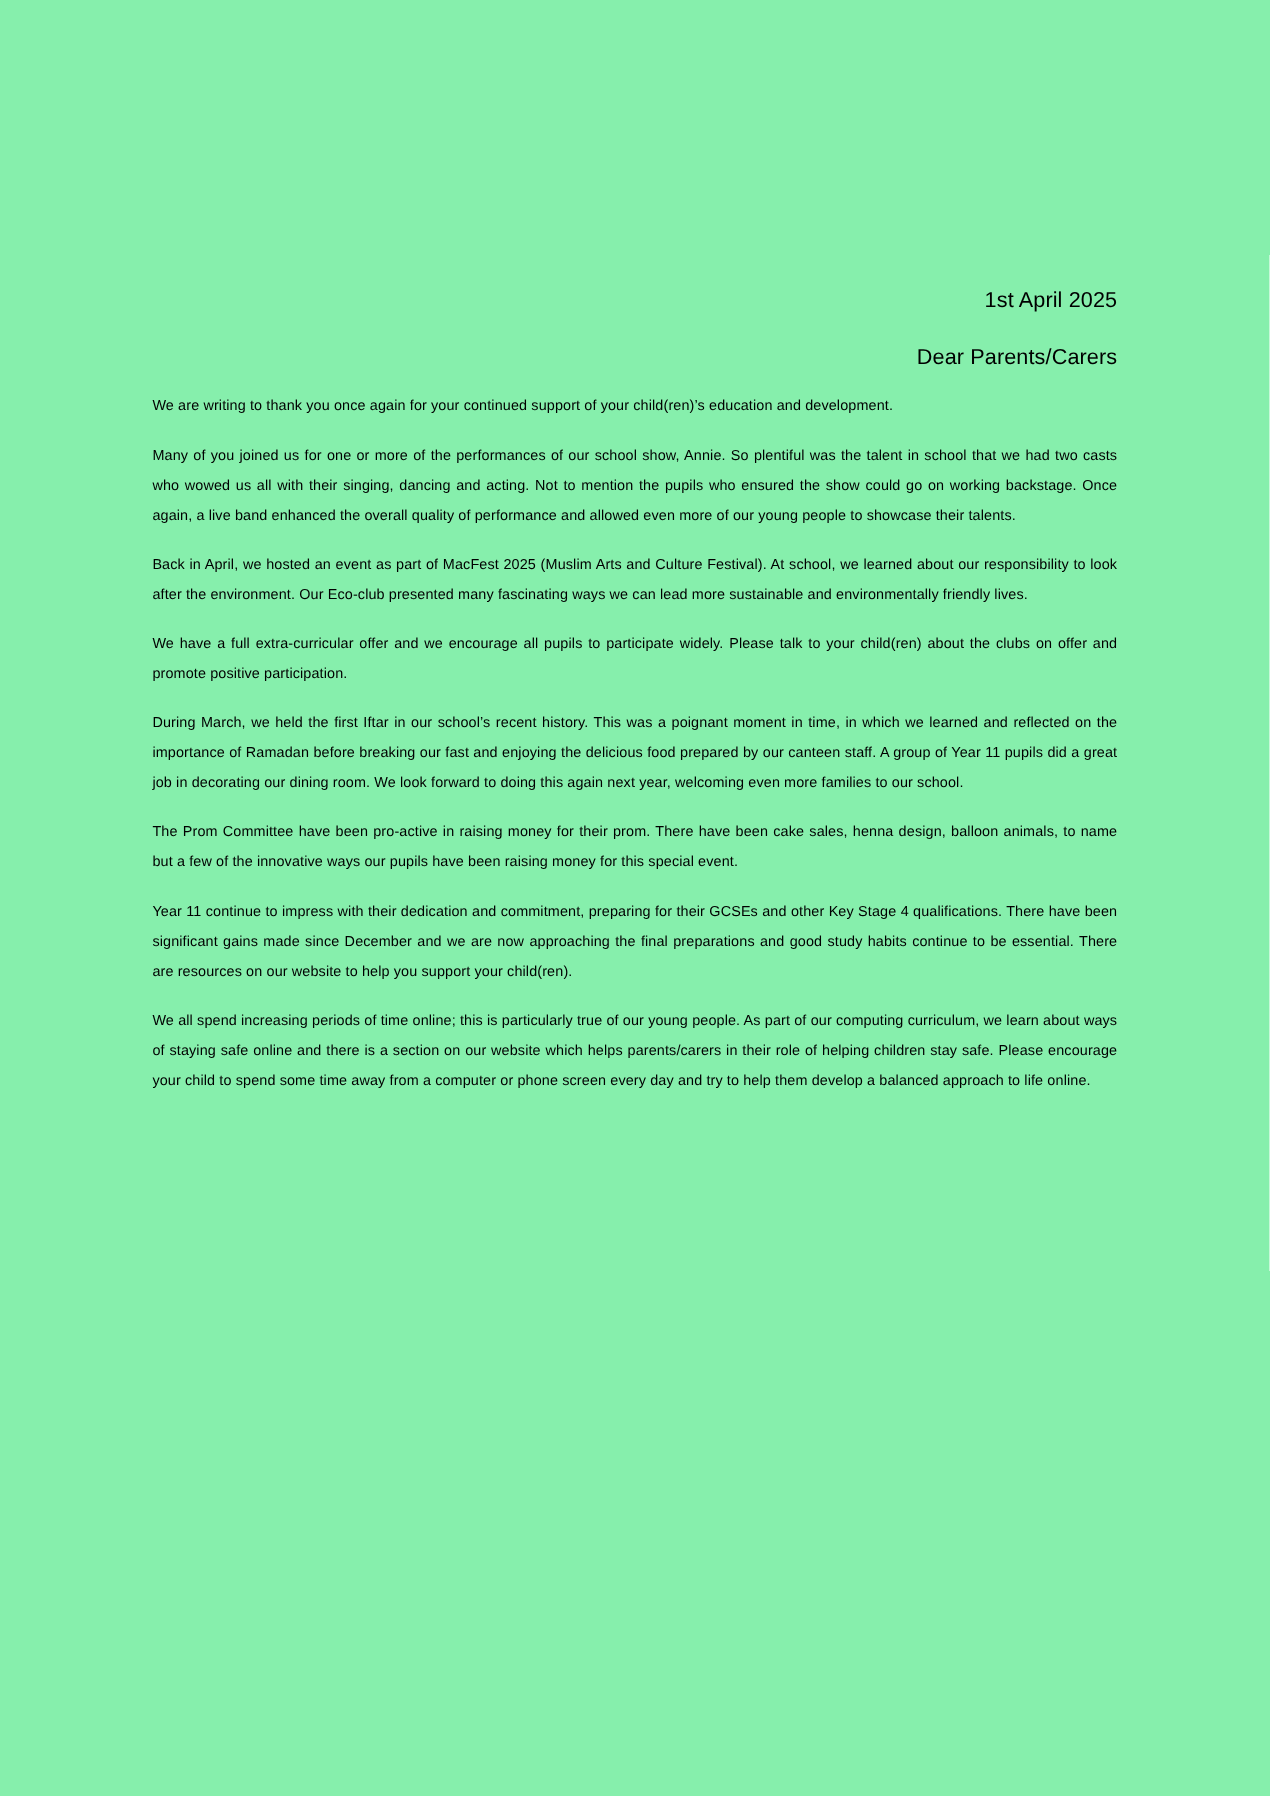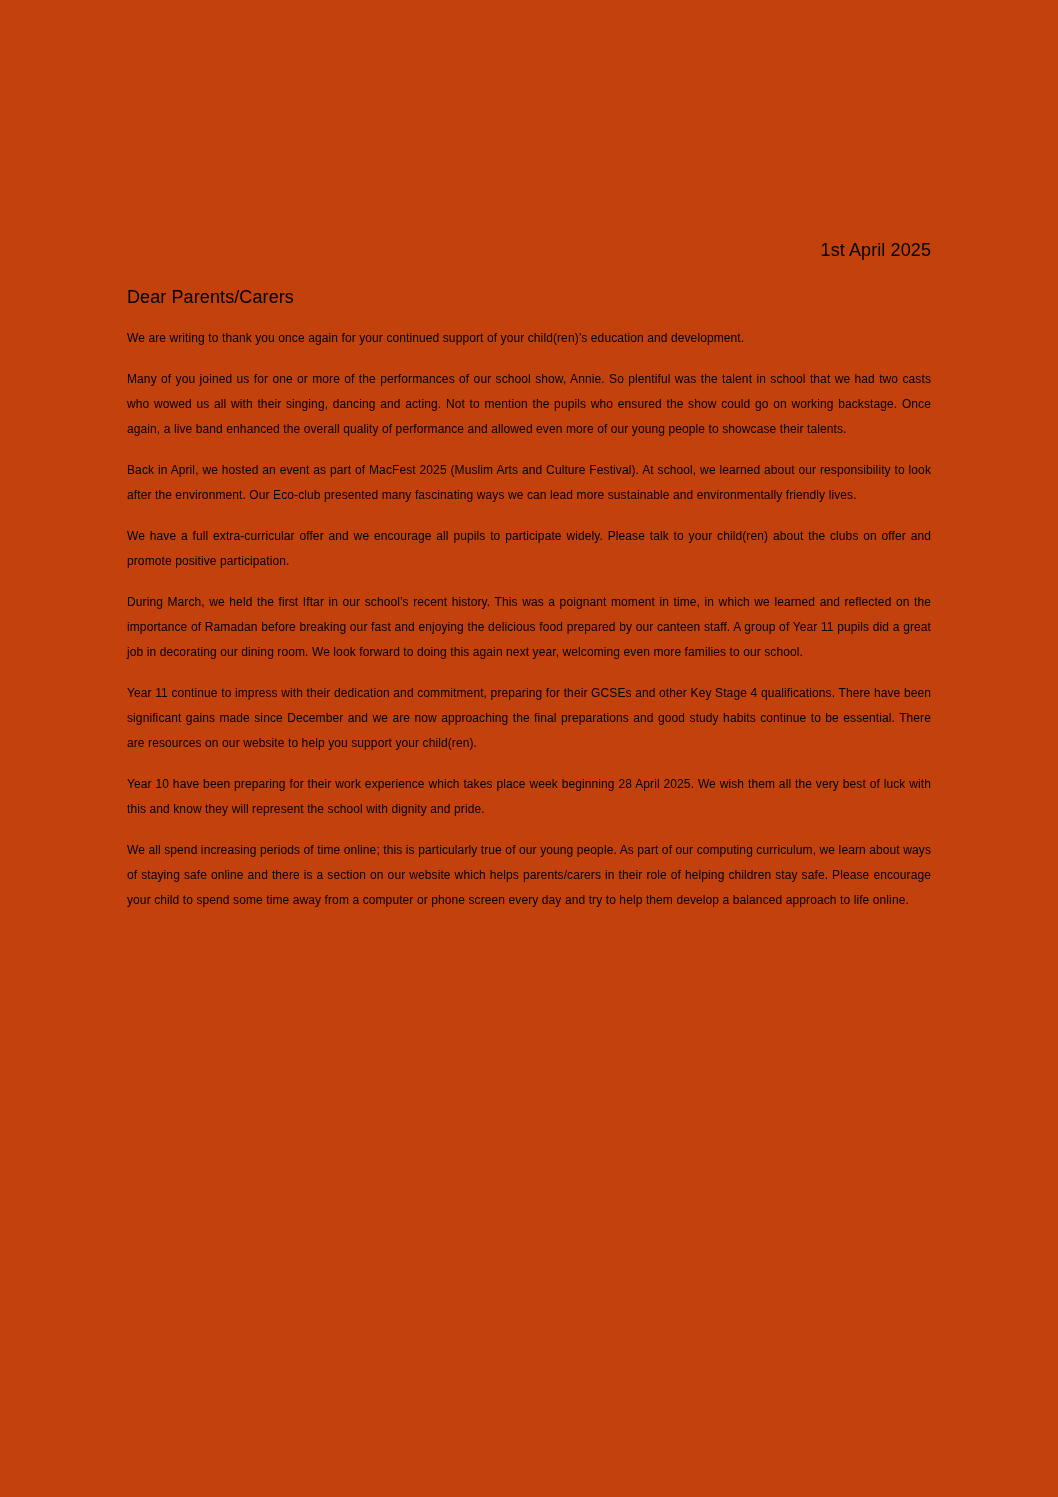"1st April 2025" .page { background: #c2410c -> #86efac }
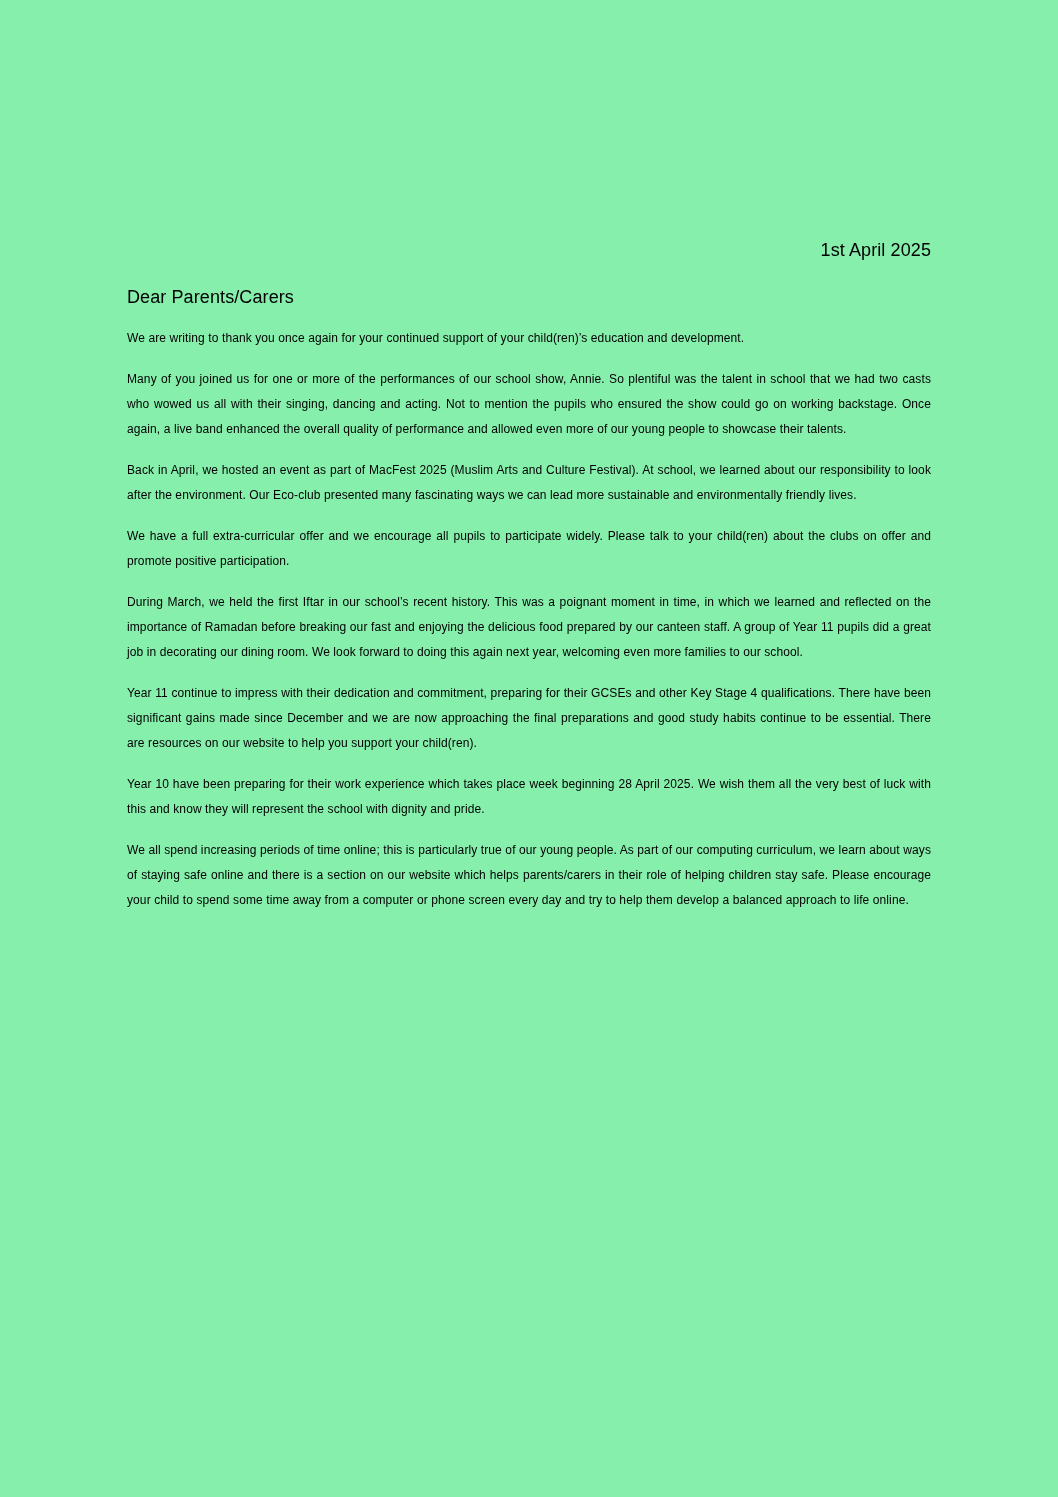"Dear Parents/Carers" .salutation { text-align: left -> right }
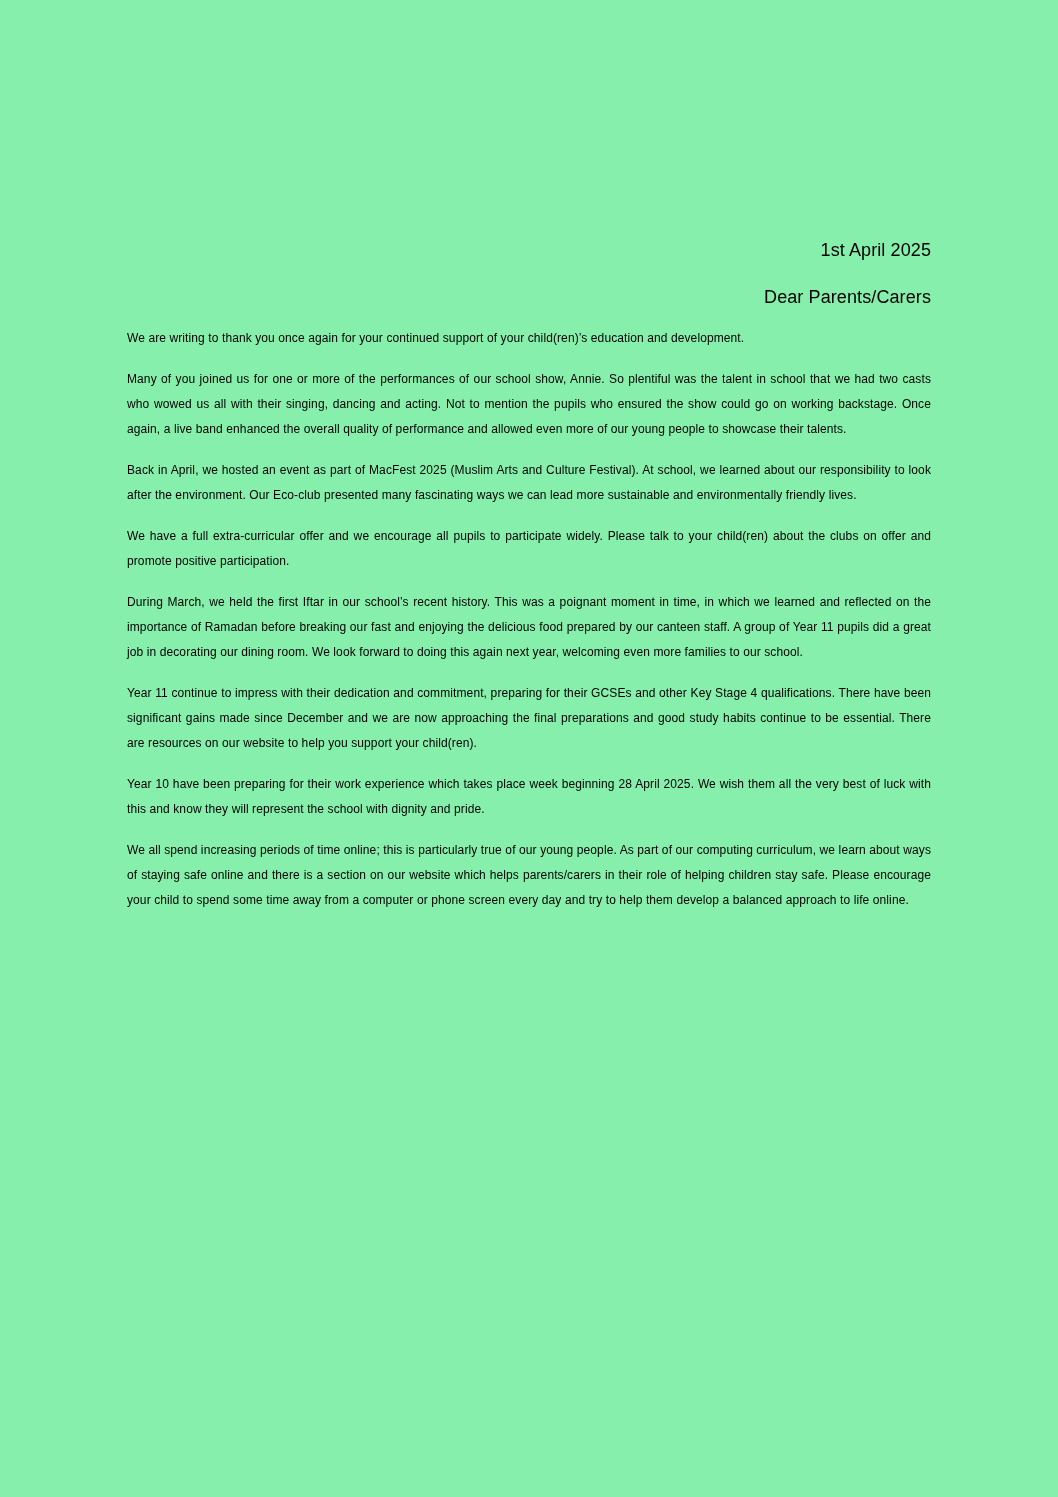"The Prom Committee have been" p.para { html: none -> <p>The Prom Committee have been pro-active in raising money for their prom. There have been cake sales, henna design, balloon animals, to name but a few of the innovative ways our pupils have been raising money for this special event.</p> }
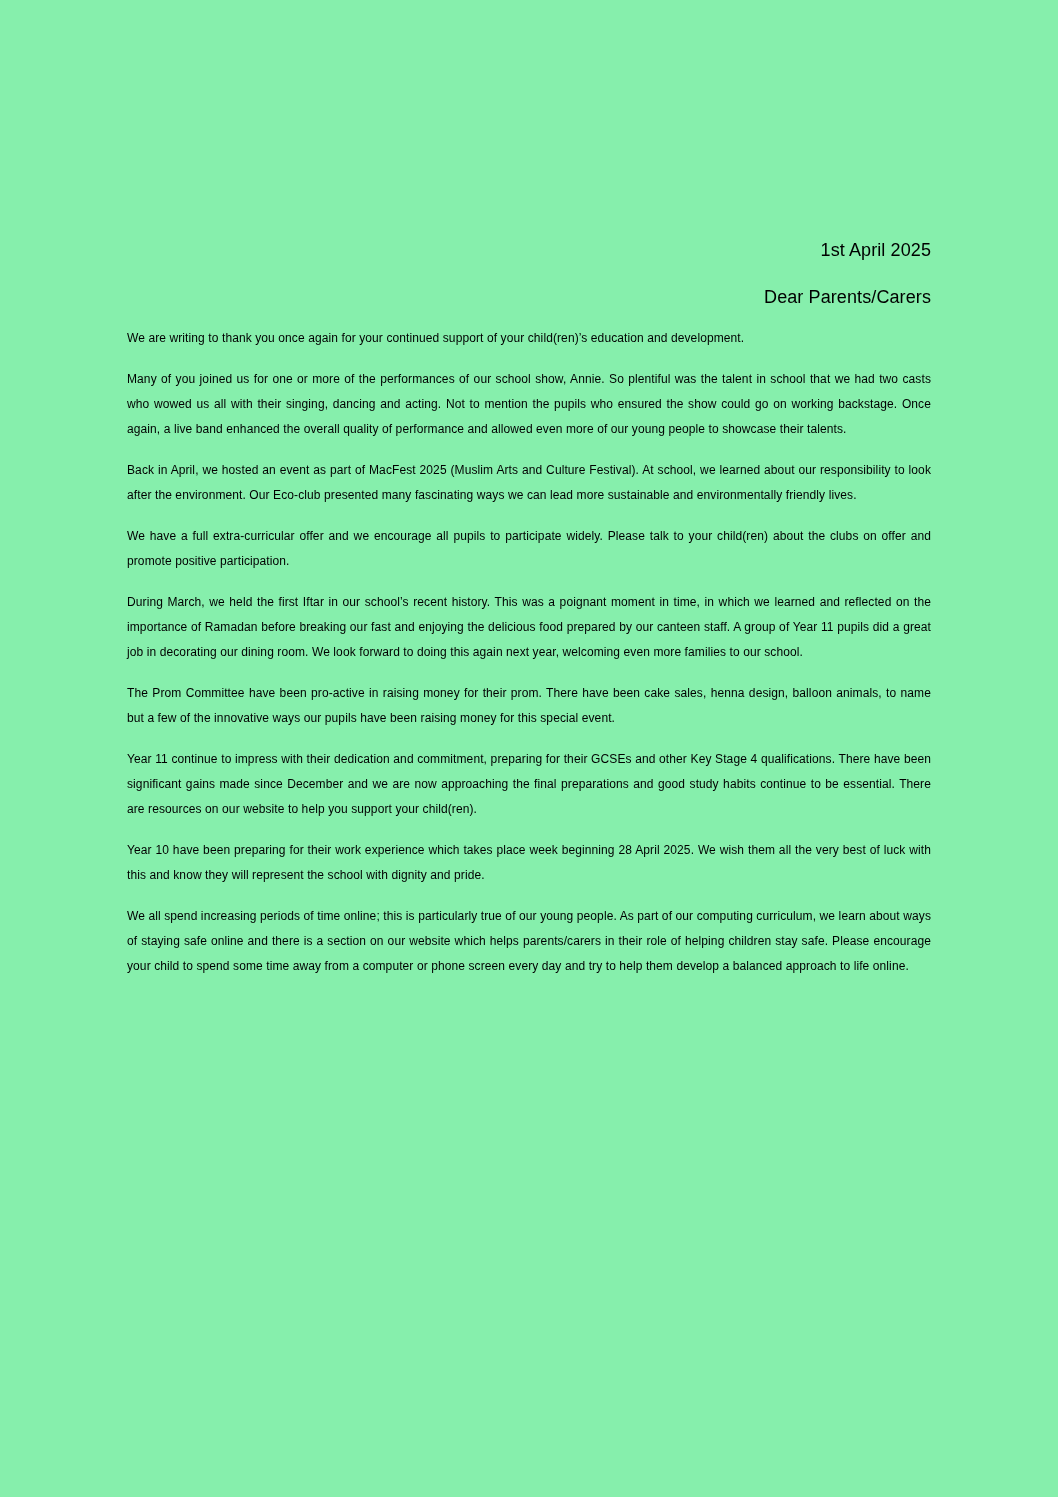"Year 10 have been preparing" p.para { html: <p>Year 10 have been preparing for their work experience which takes place week beginning 28 April 2025. We wish them all the very best of luck with this and know they will represent the school with dignity and pride.</p> -> none }
